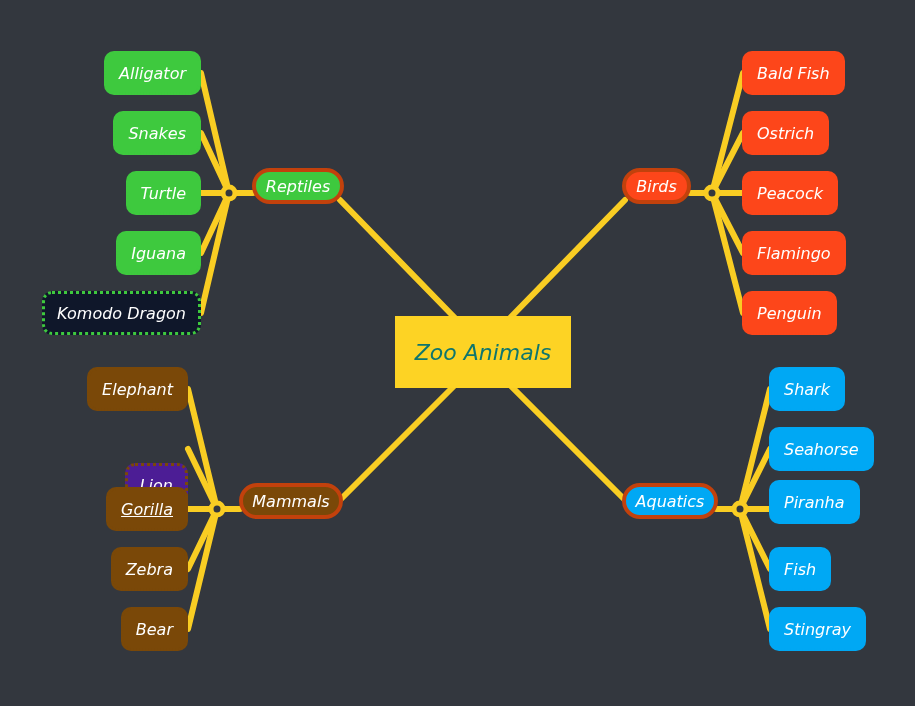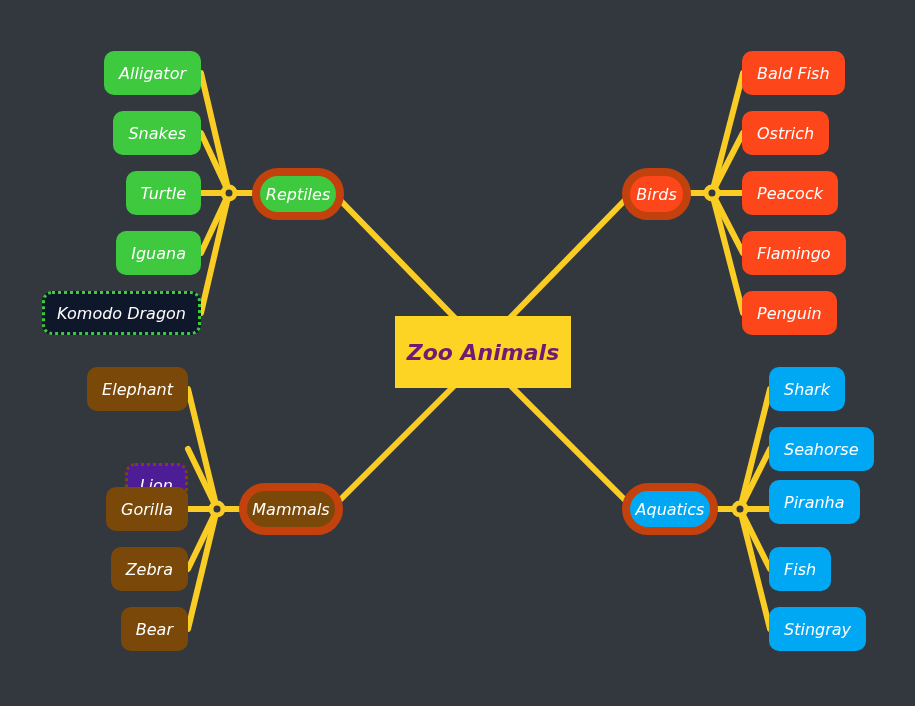"Reptiles" .branch { border: 8px solid #c2410c -> 4px solid #c2410c; height: 52px -> 36px }
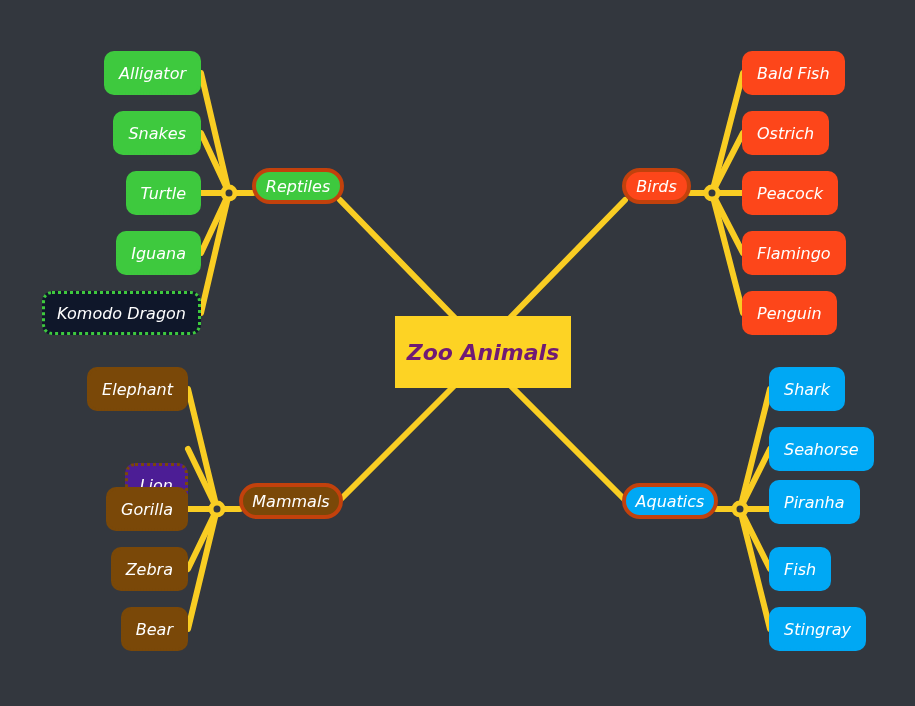"Zoo Animals" .central { color: #701a75 -> #0f766e; font-weight: bold -> normal }
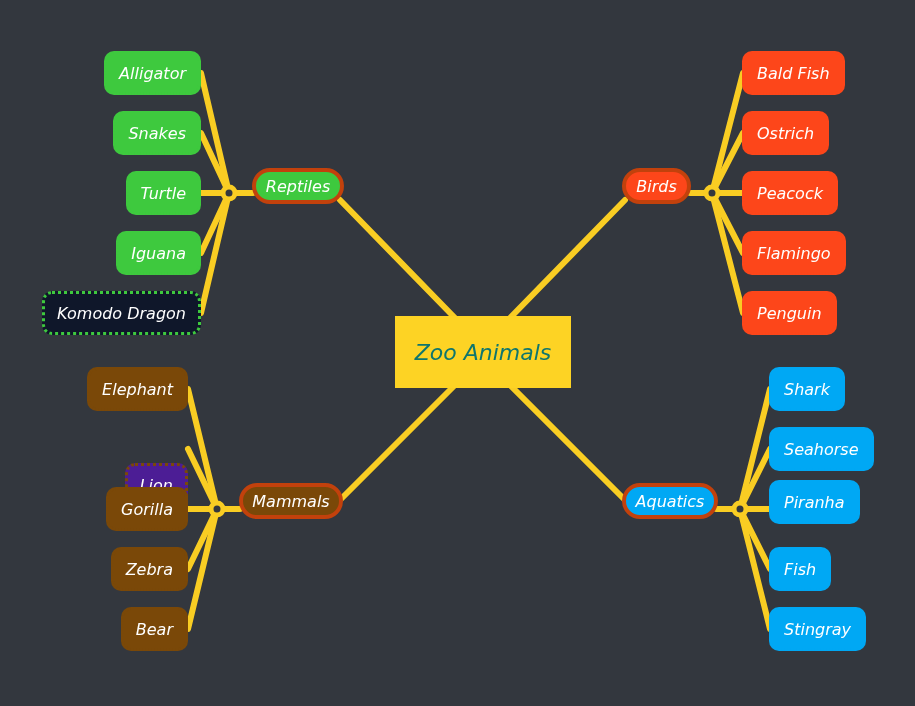"Gorilla" div.node { text-decoration: none -> underline }
